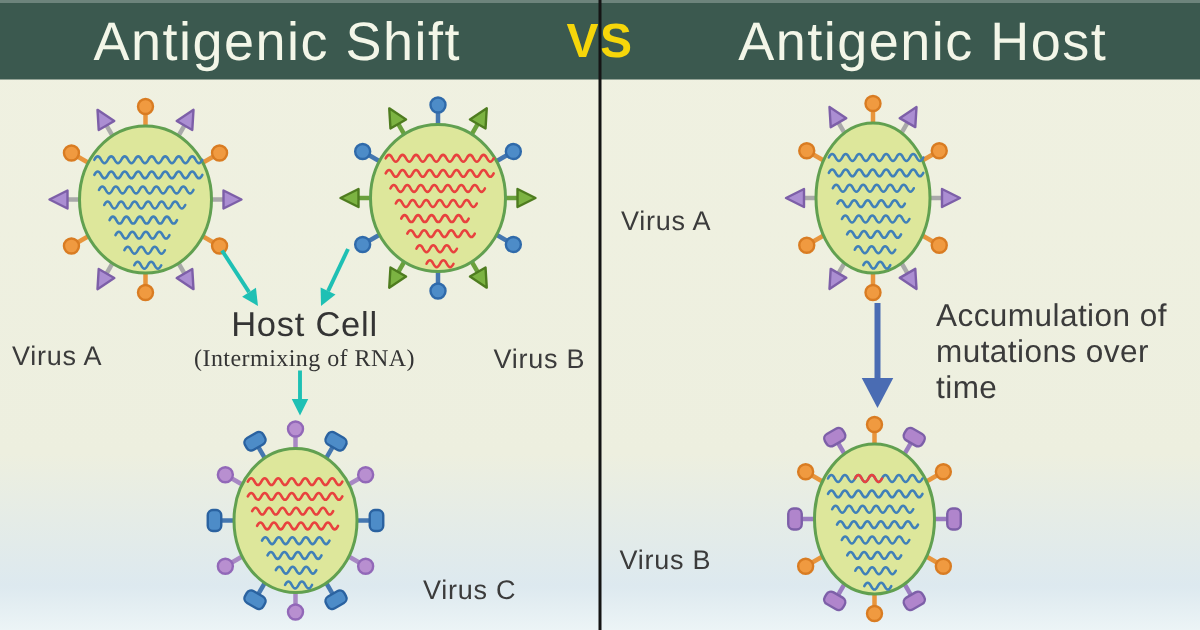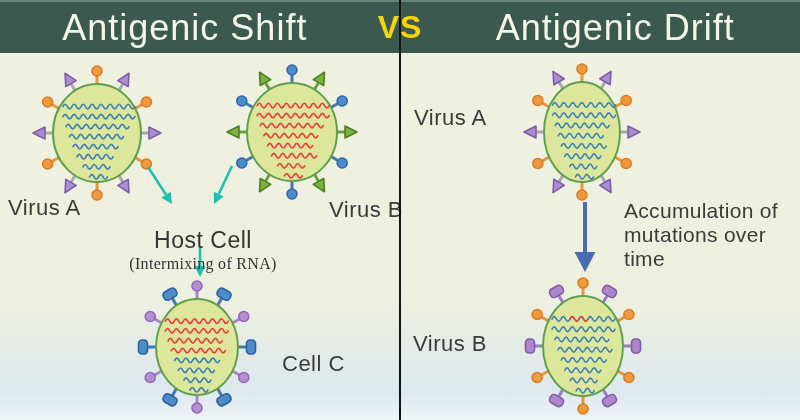"Antigenic Drift" div.t { text: Drift -> Host }
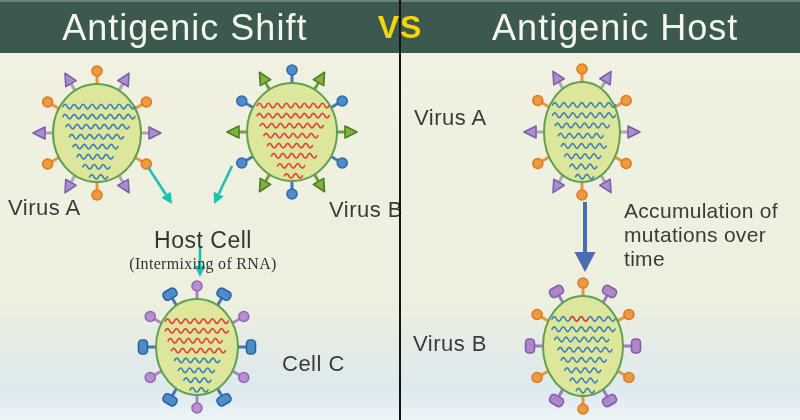"Virus A" .lbl { font-size: 22px -> 18px; margin-top: none -> 32px }
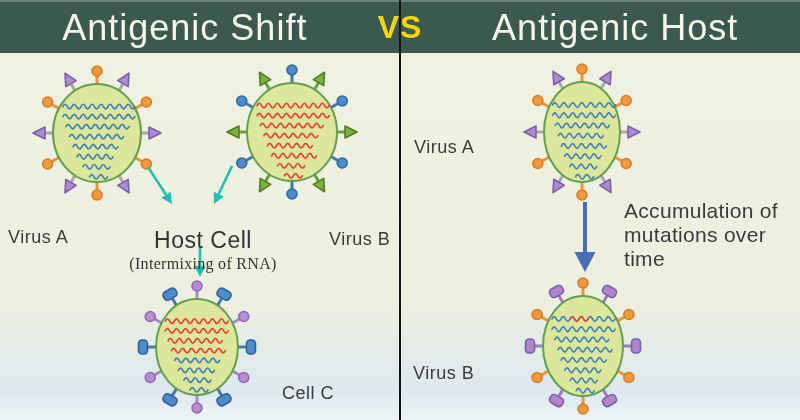"Host Cell" .hostcell { margin-top: 24px -> none }
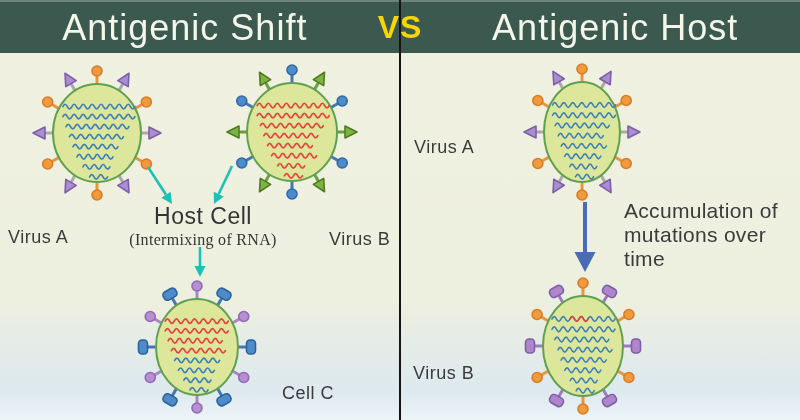"Cell C" div.lbl { text: Cell -> Virus }
